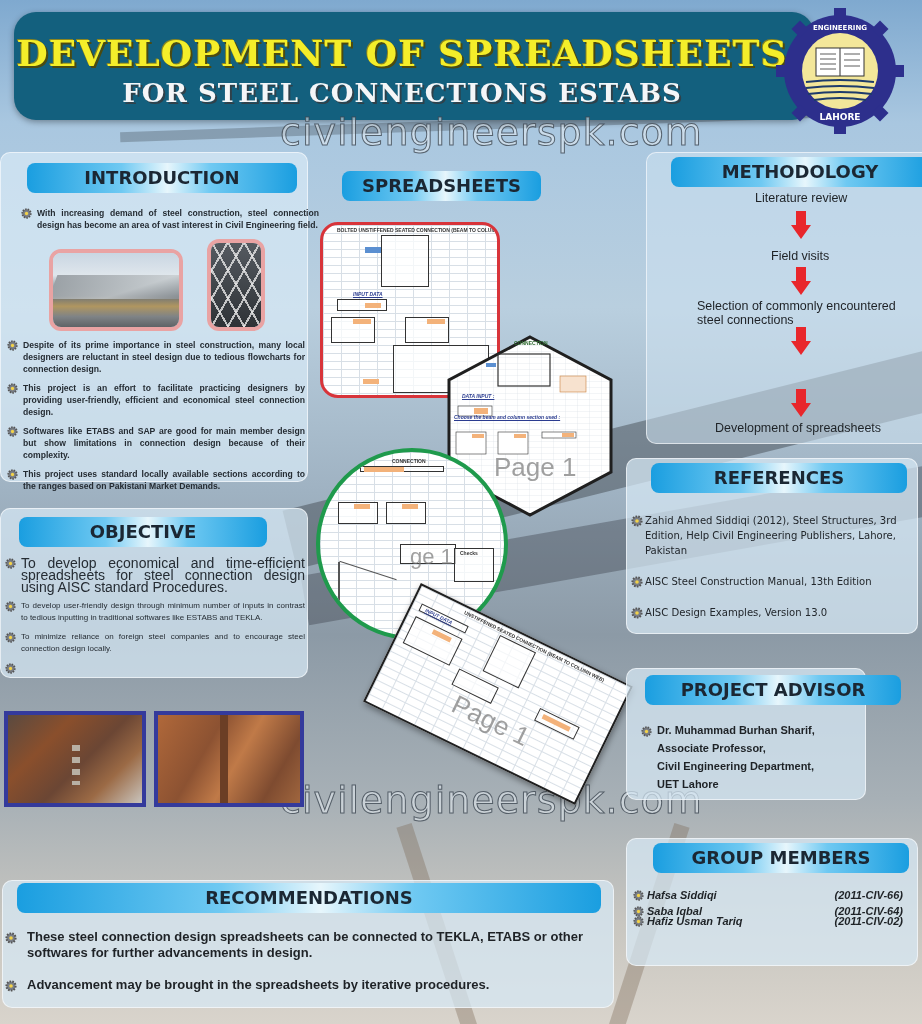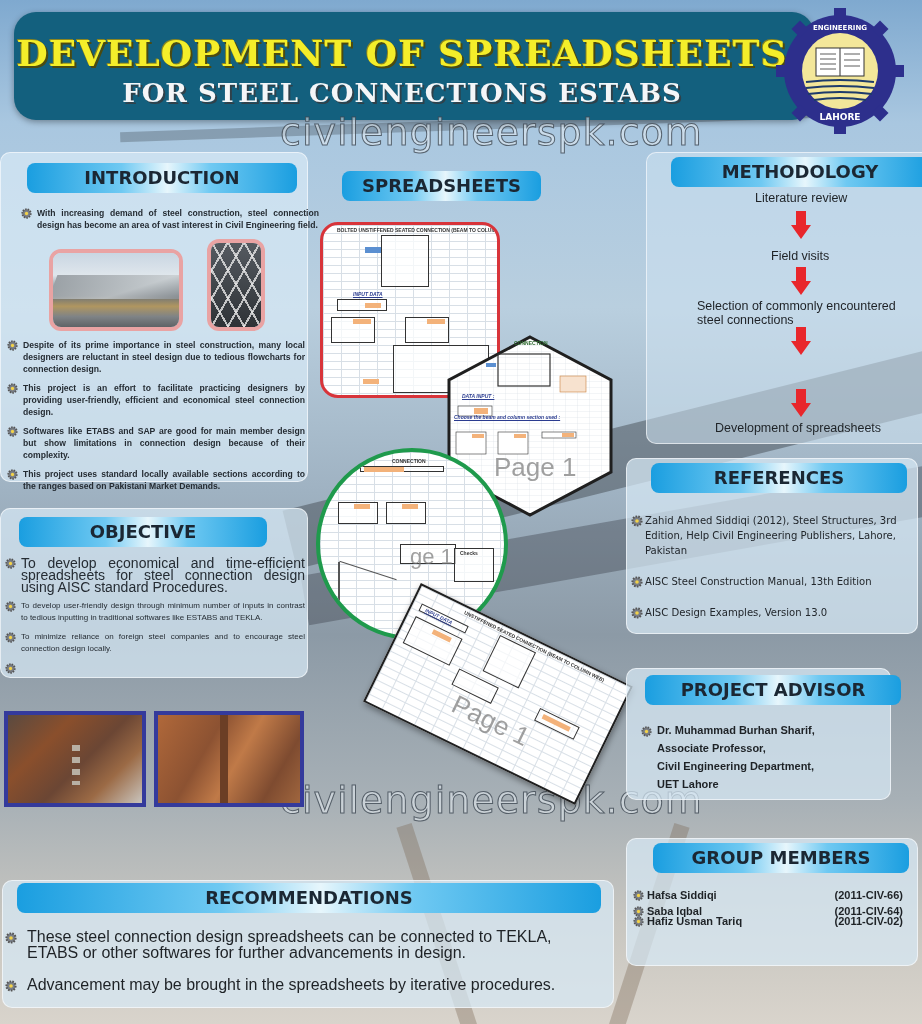"PROJECT ADVISOR" div.panel { width: 265px -> 240px }
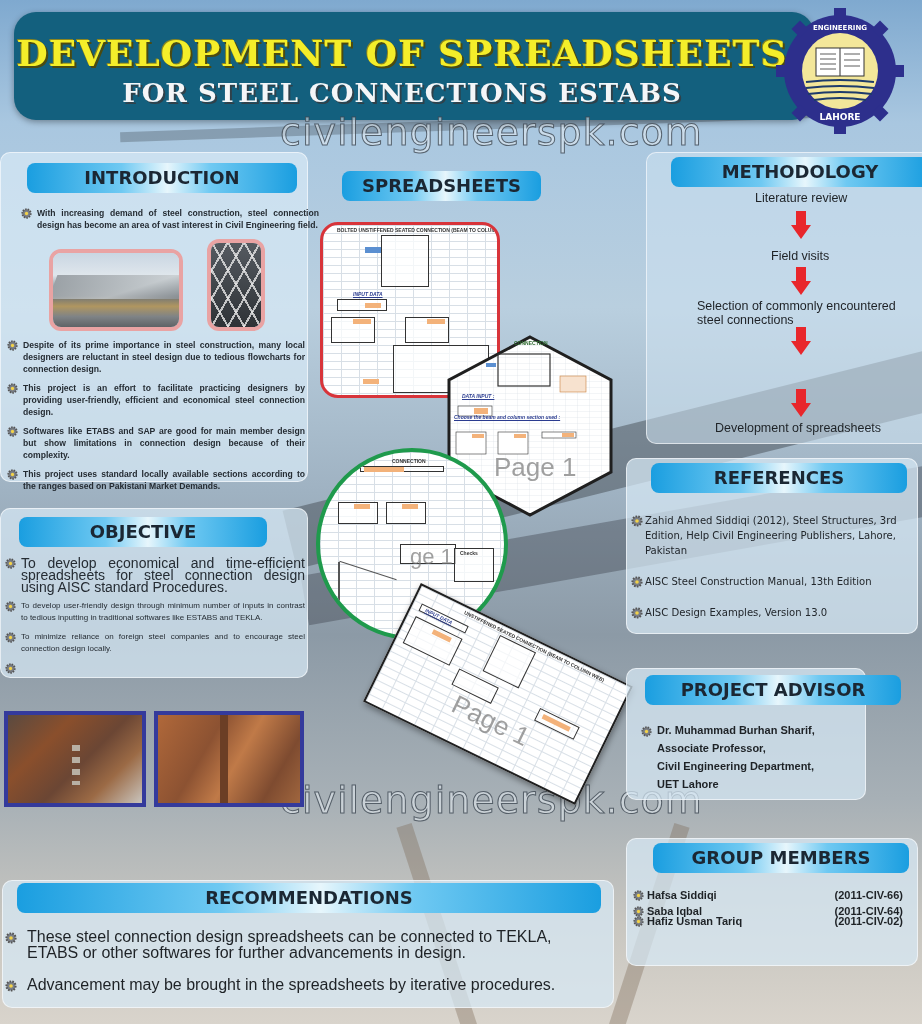"Hafsa Siddiqi" .member-row { font-style: none -> italic }
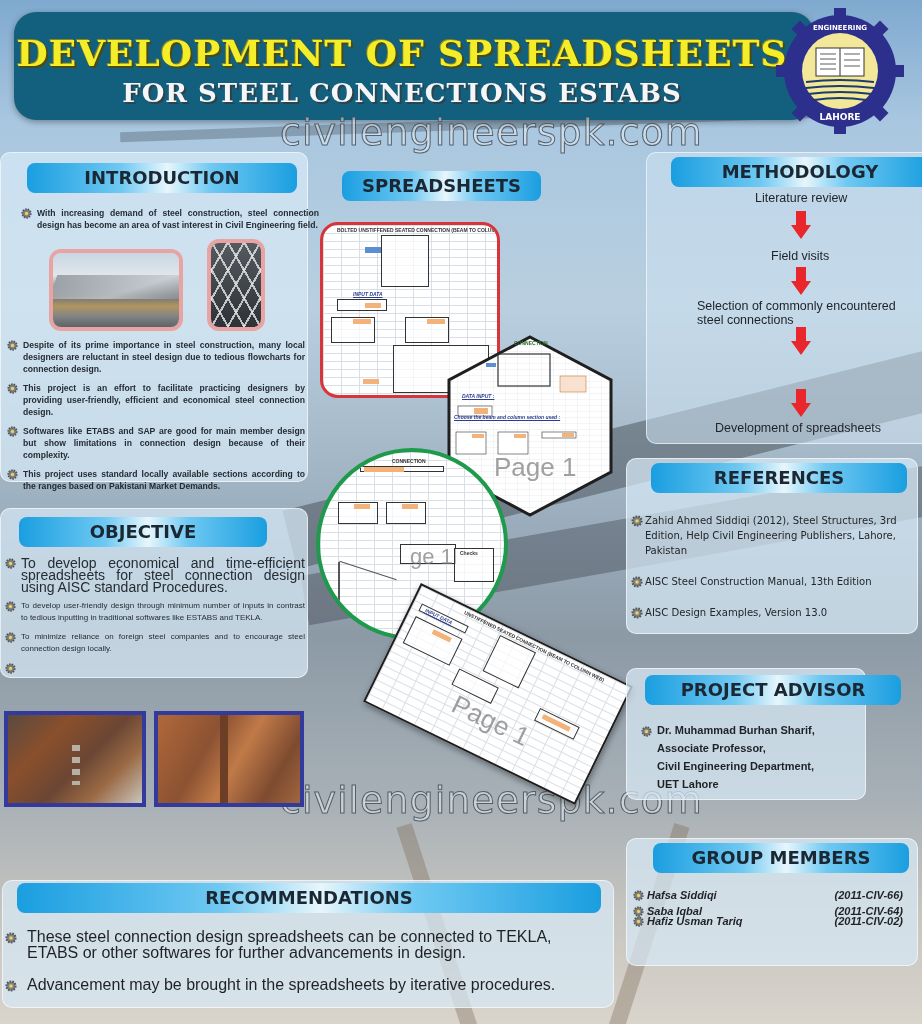"These steel connection design" .rec-item { font-size: 16px -> 13px; font-weight: normal -> bold }
